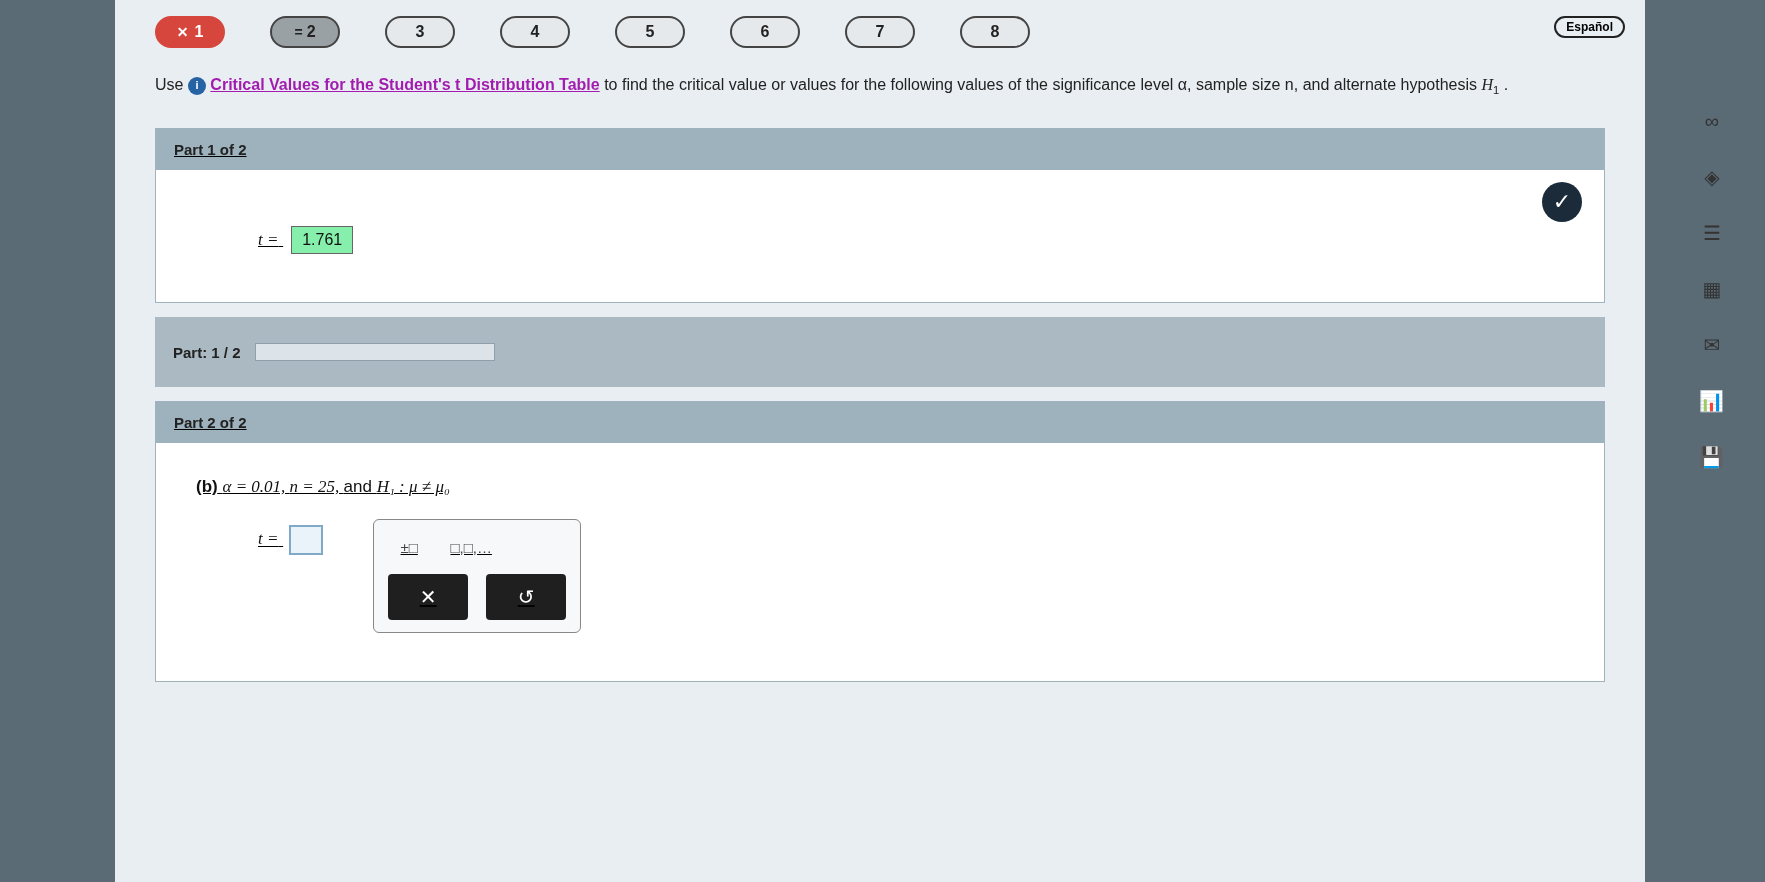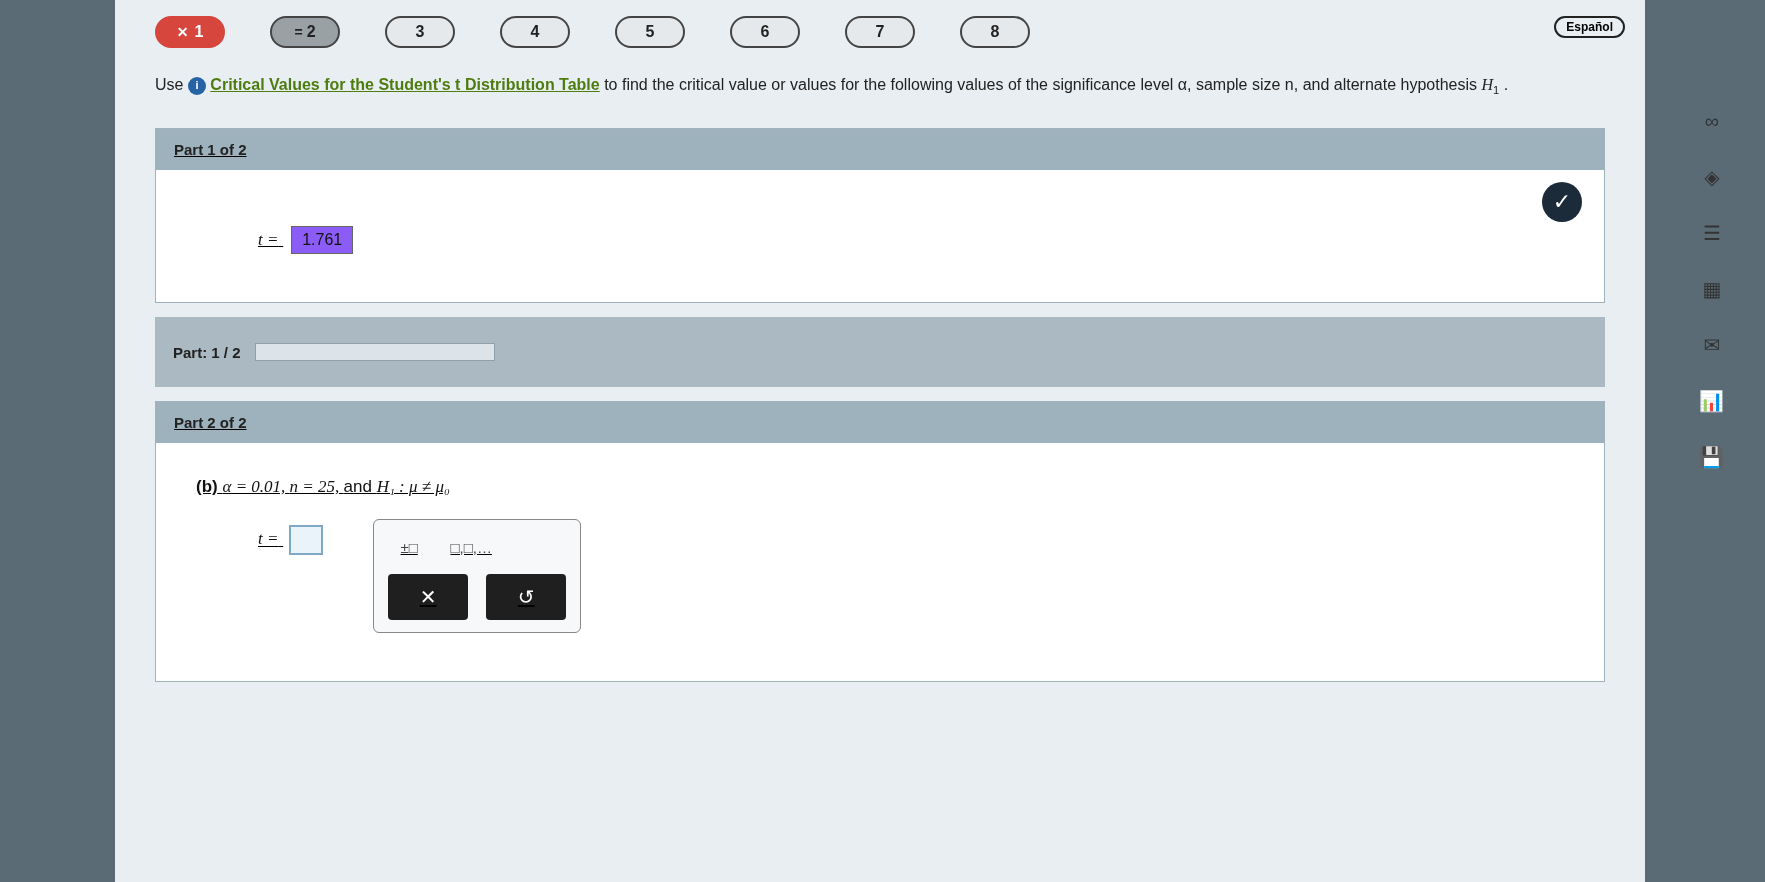"Critical Values for the Student's" .link { color: #4d7c0f -> #a21caf }
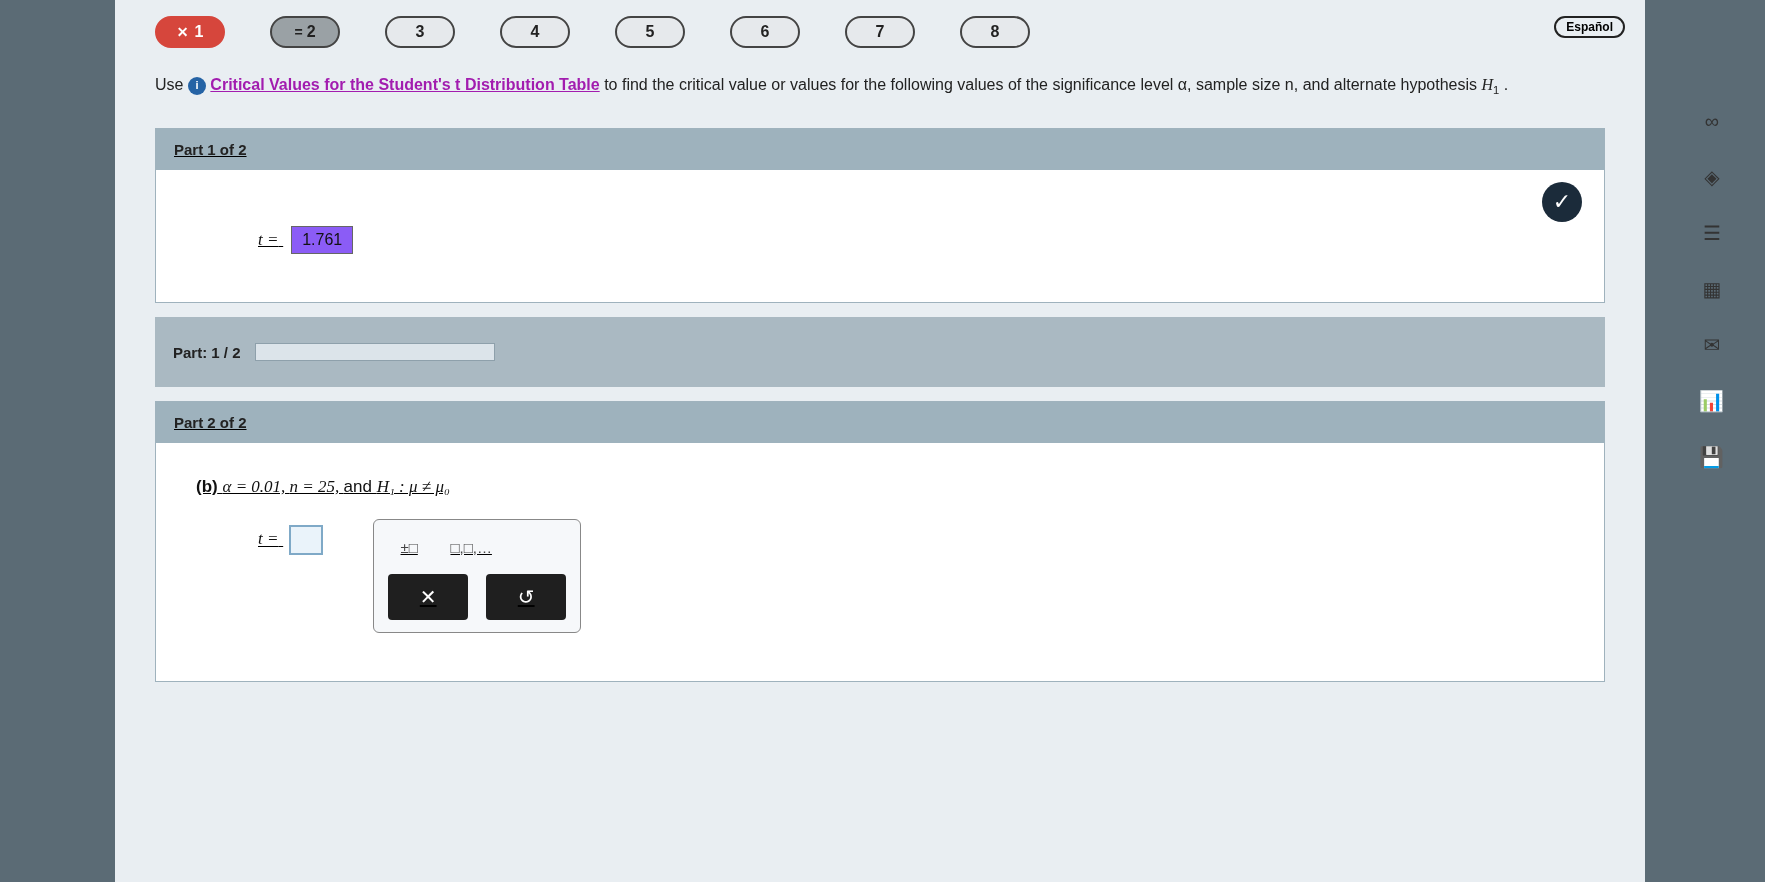"1.761" .answerbox { background: #8b5cf6 -> #86efac }
